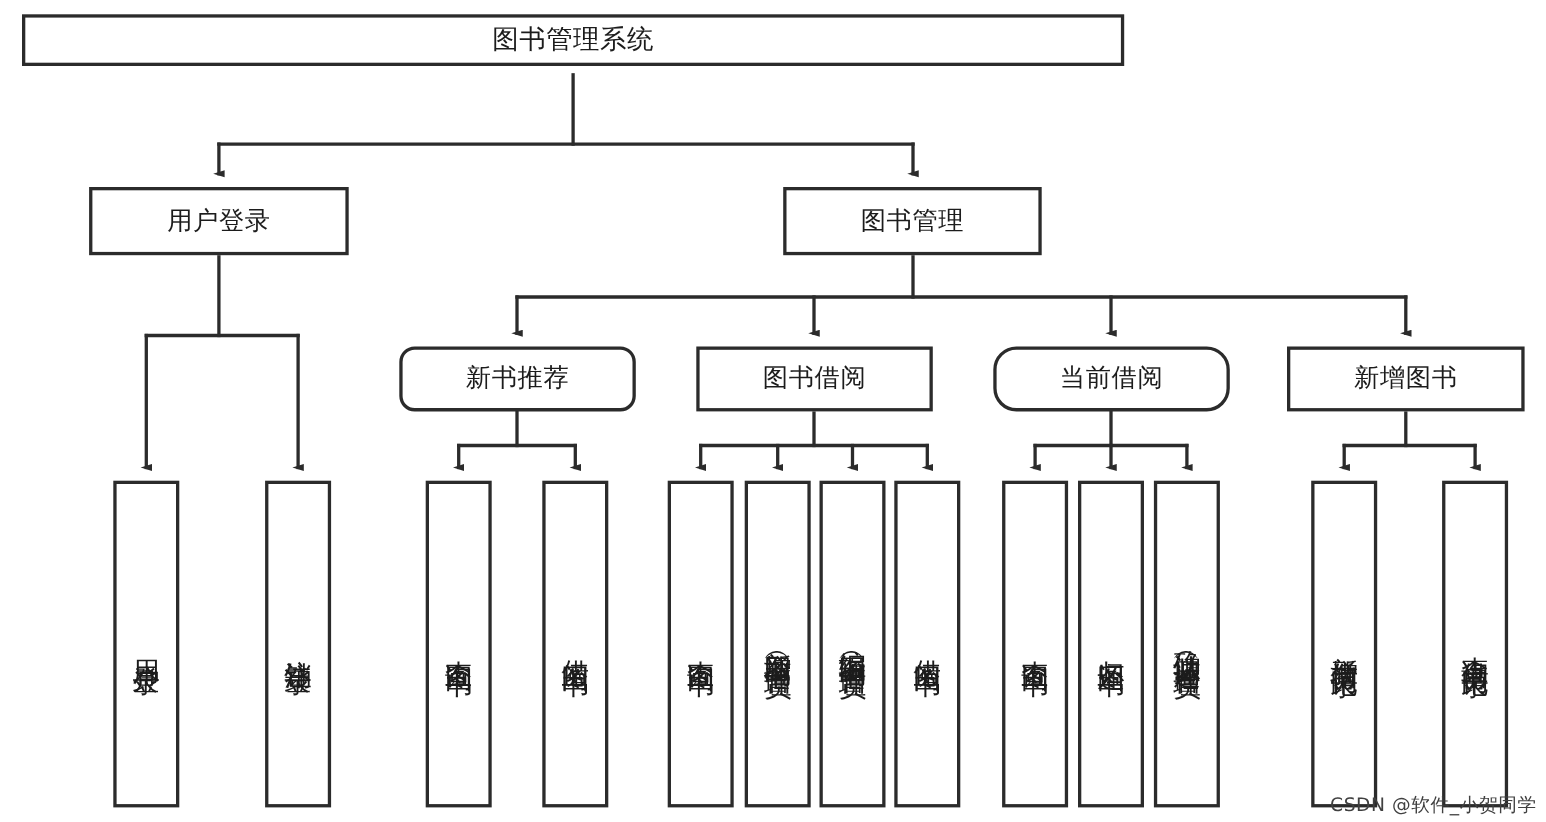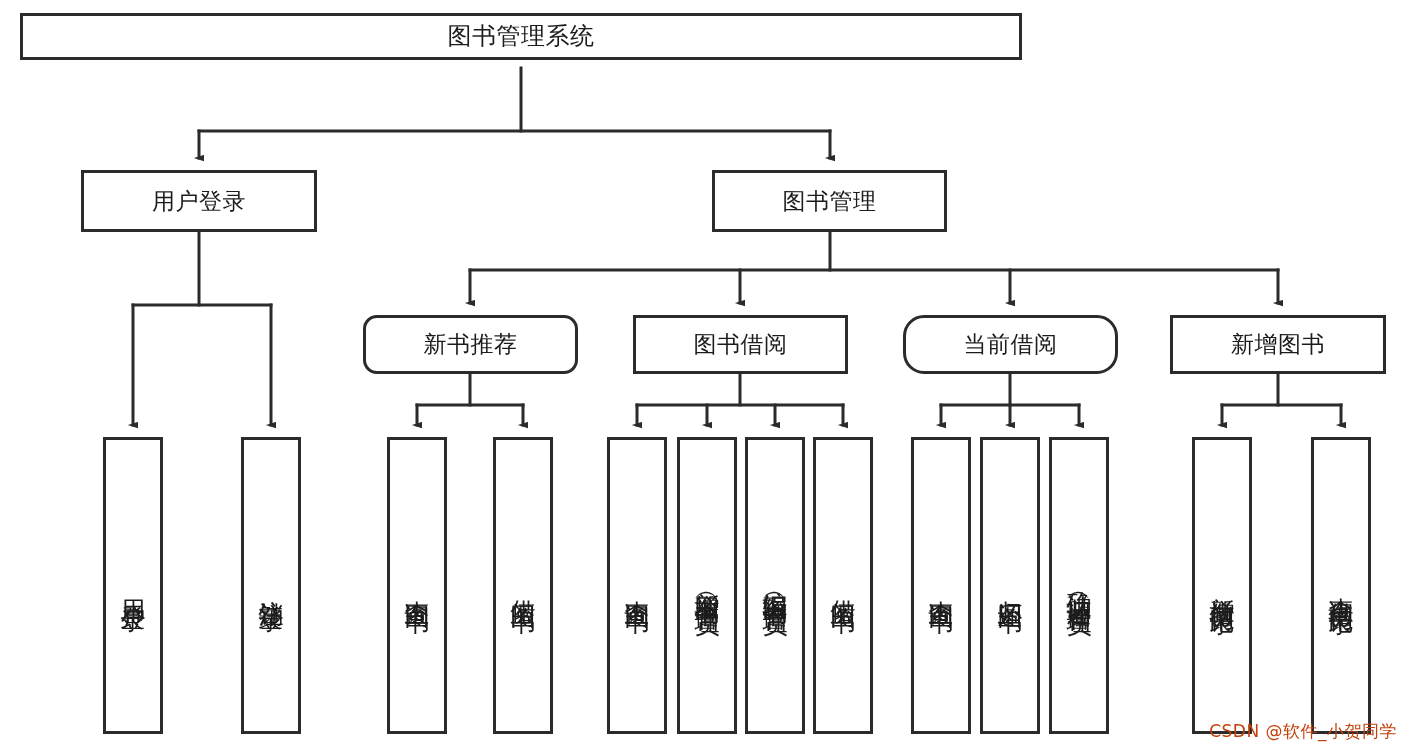"CSDN @软件_小贺同学" #watermark { color: #c2410c -> #404040 }
